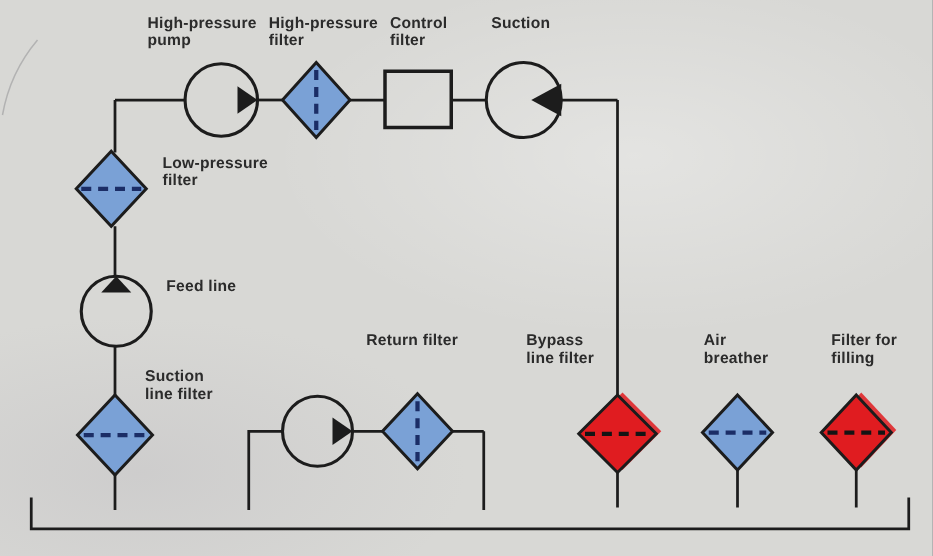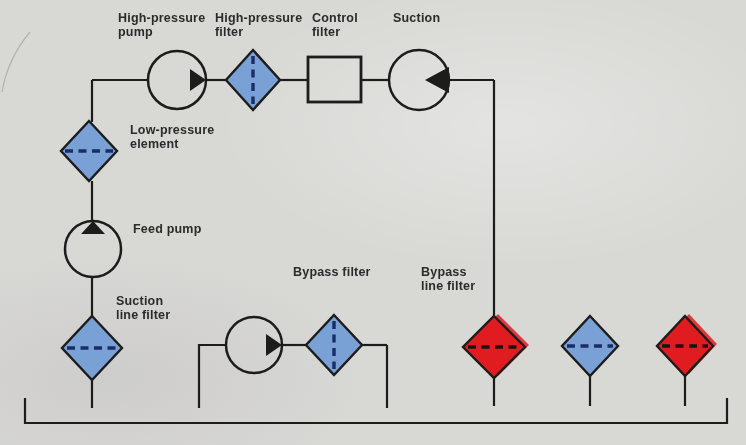"Low-pressure" div.lbl { text: element -> filter }
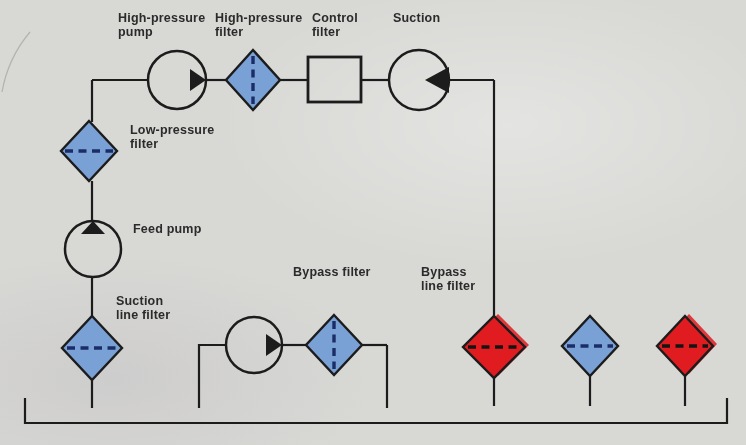"Feed pump" div.lbl { text: pump -> line }
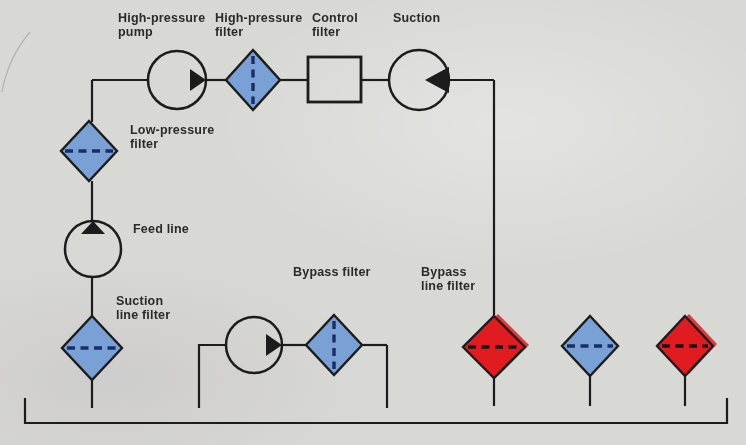"Bypass filter" div.lbl { text: Bypass -> Return }
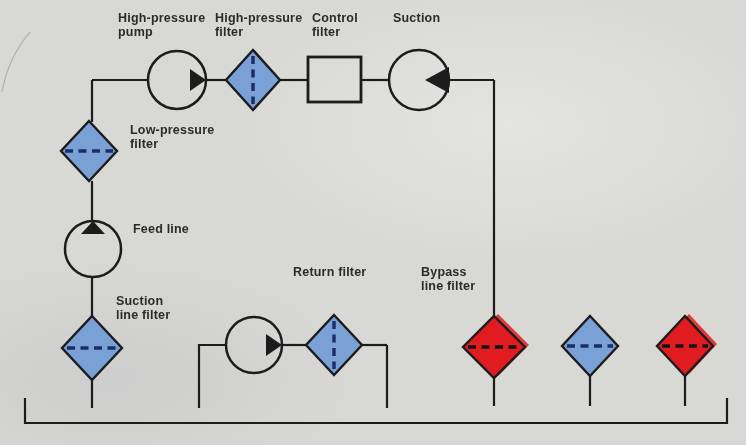"Air" div.lbl { html: none -> <div>Air breather</div> }
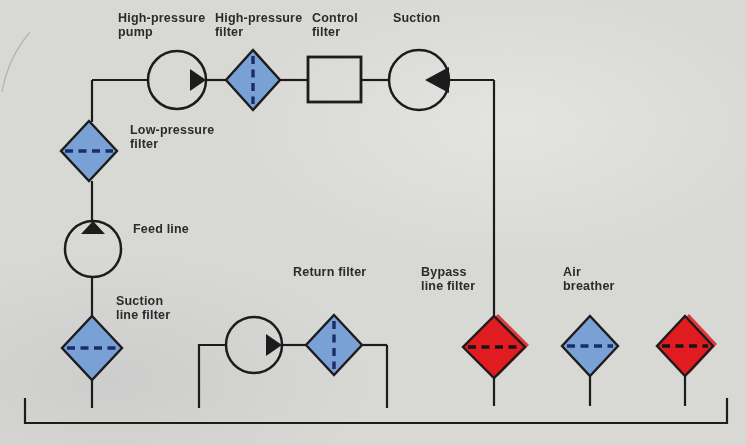"Filter for" div.lbl { html: none -> <div>Filter for filling</div> }
